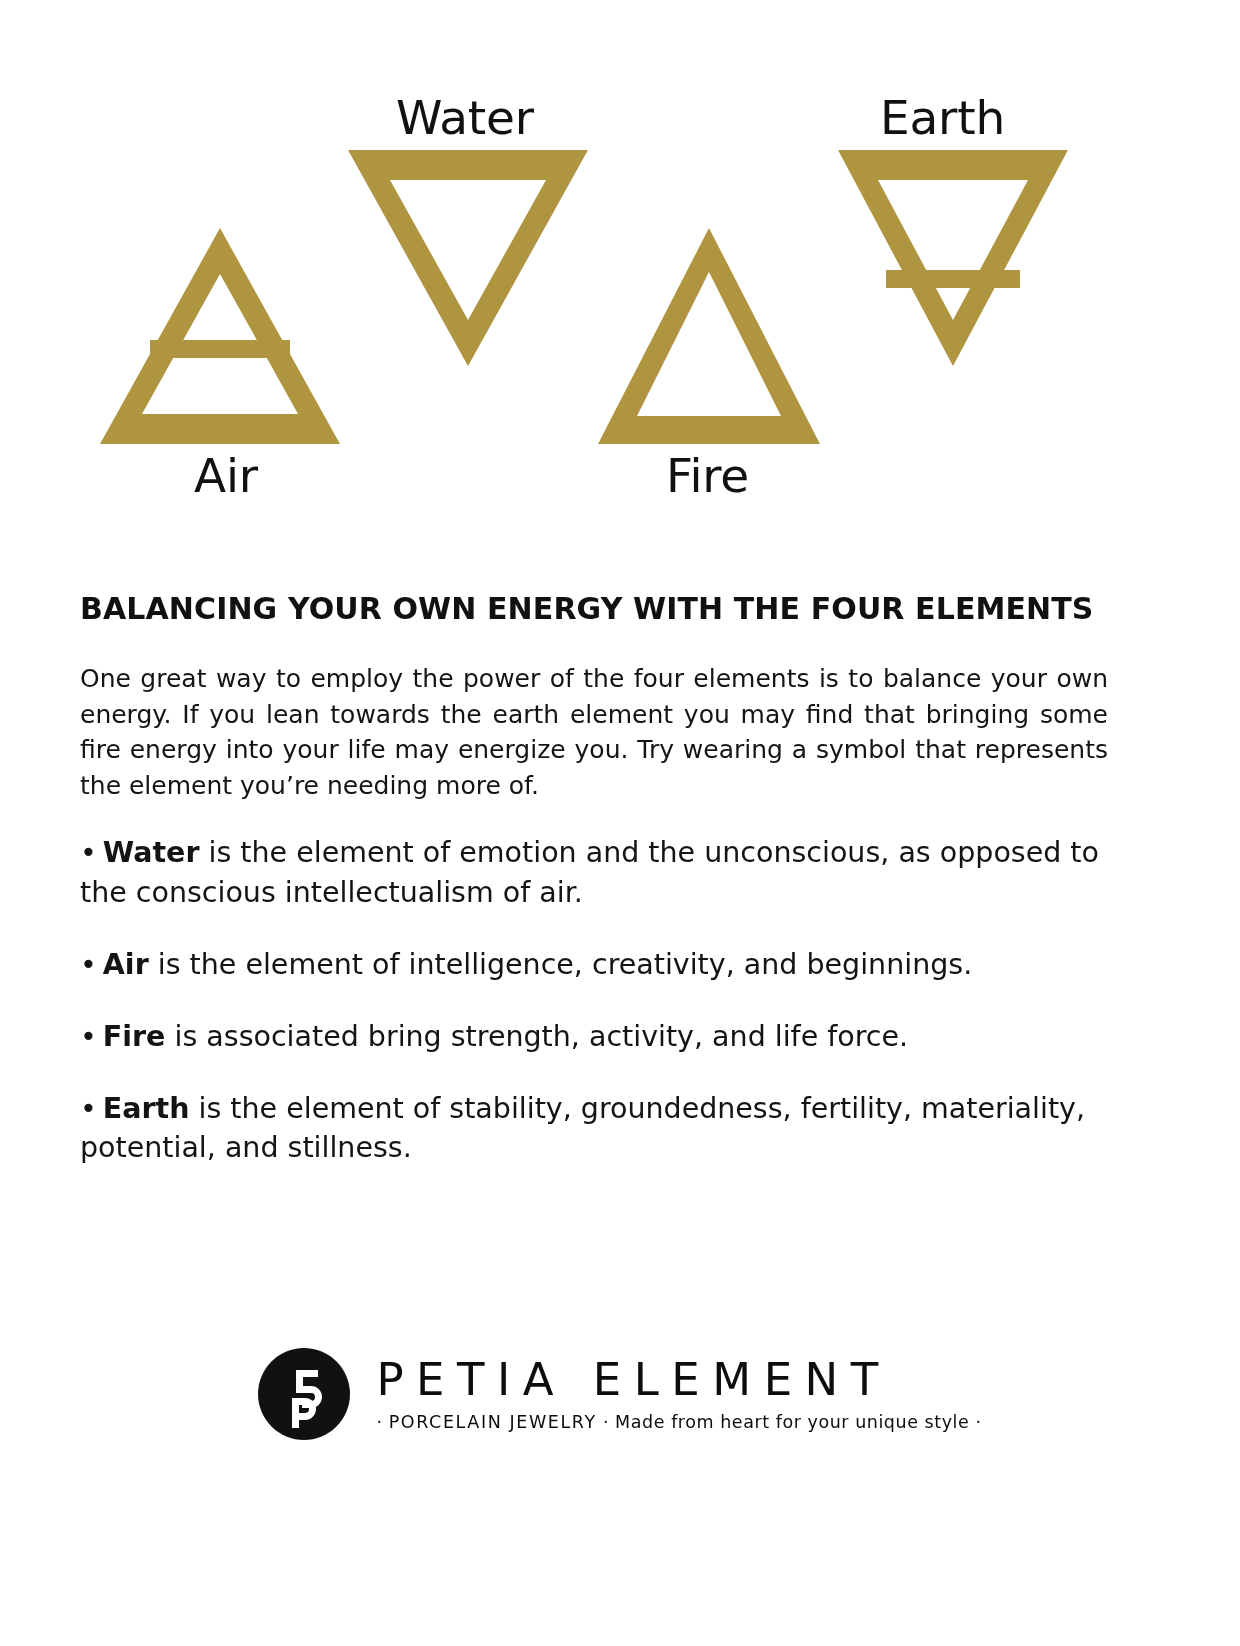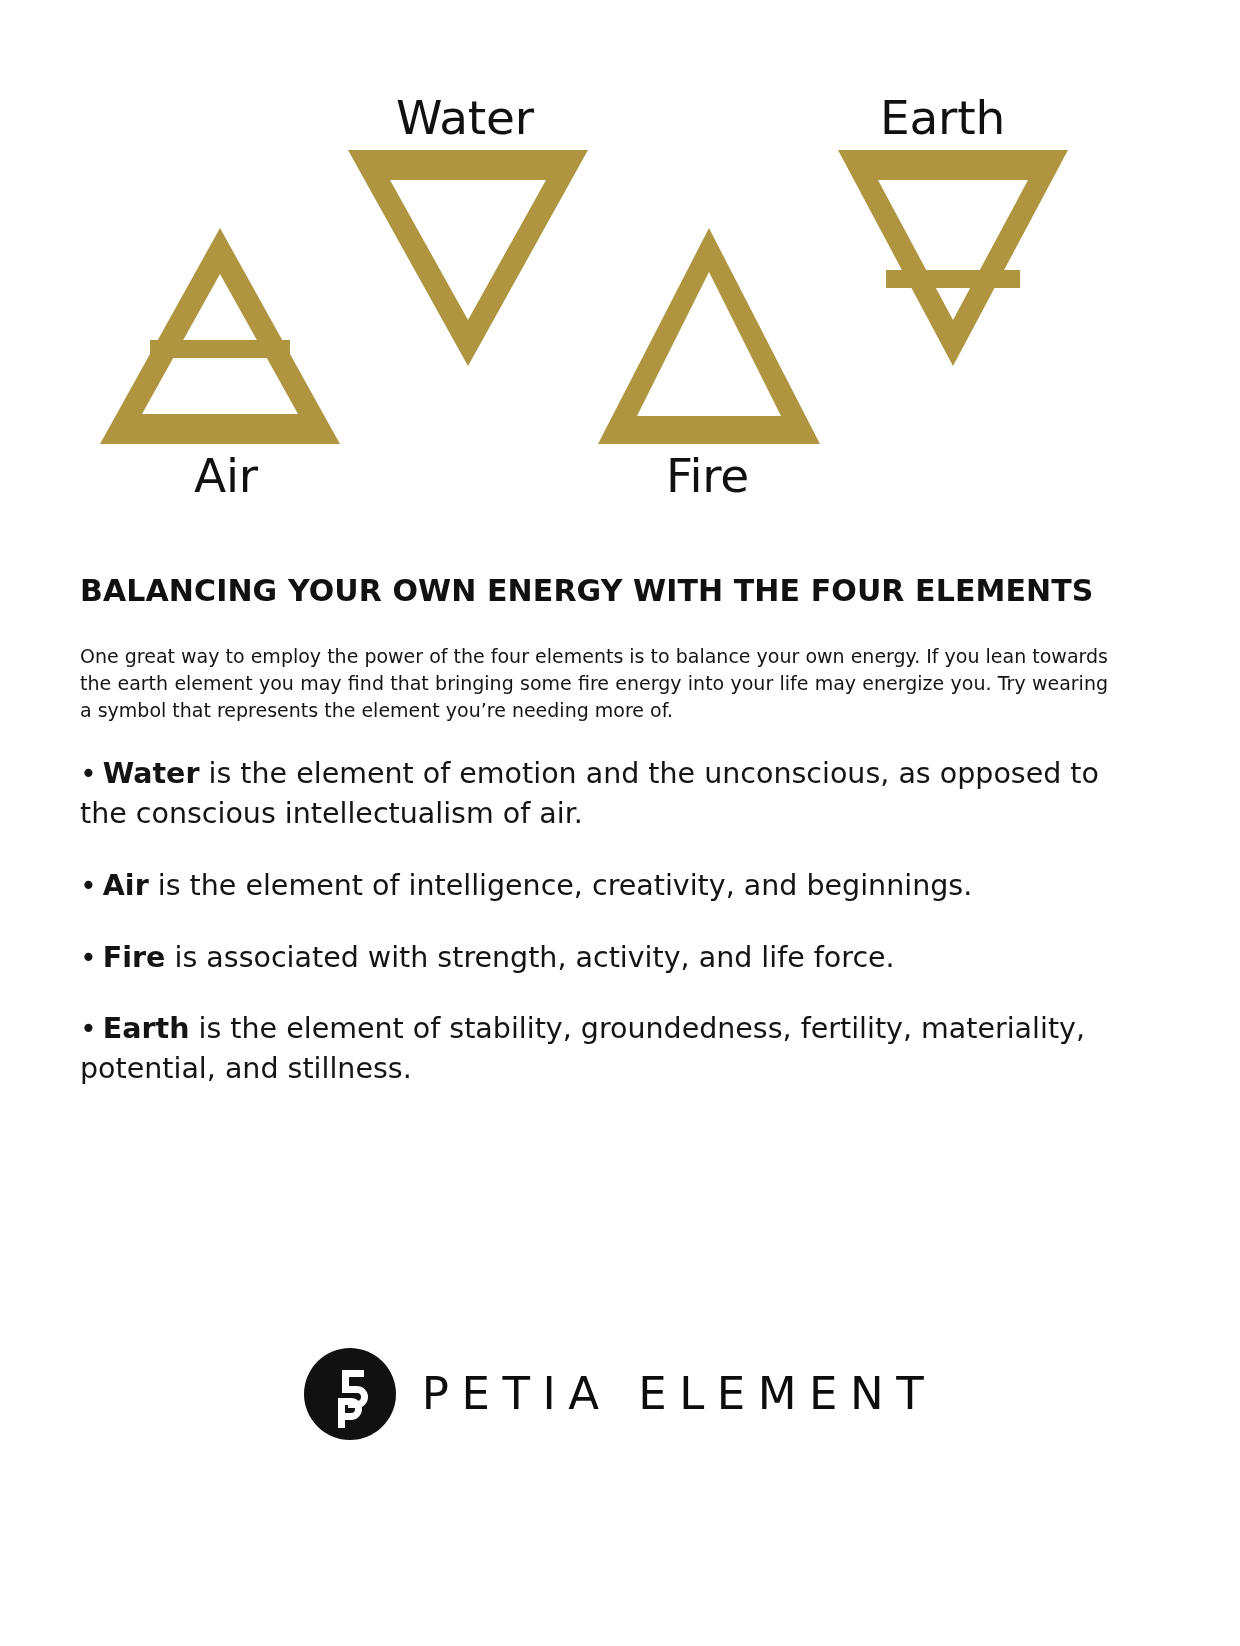"BALANCING YOUR OWN ENERGY WITH" .content { top: 573px -> 591px }
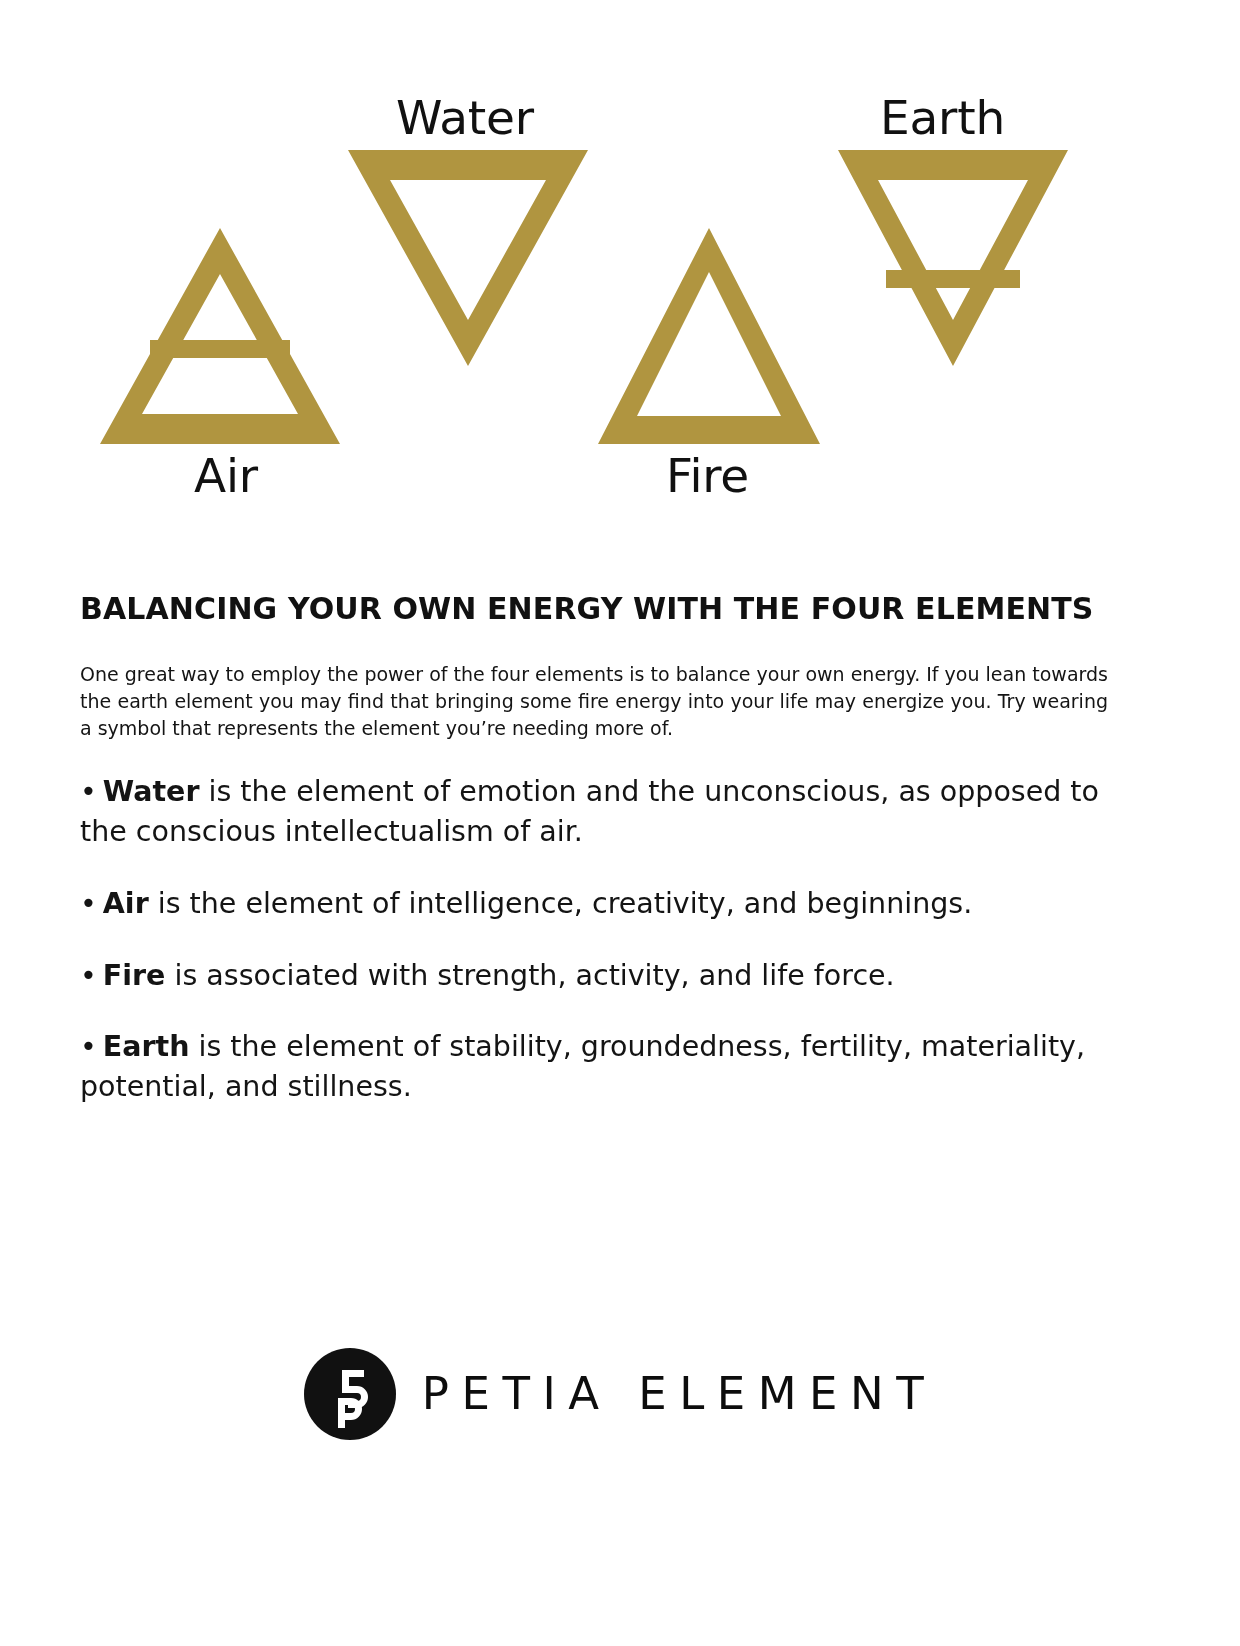"One great way to employ" p.para { font-size: 19px -> 25px }
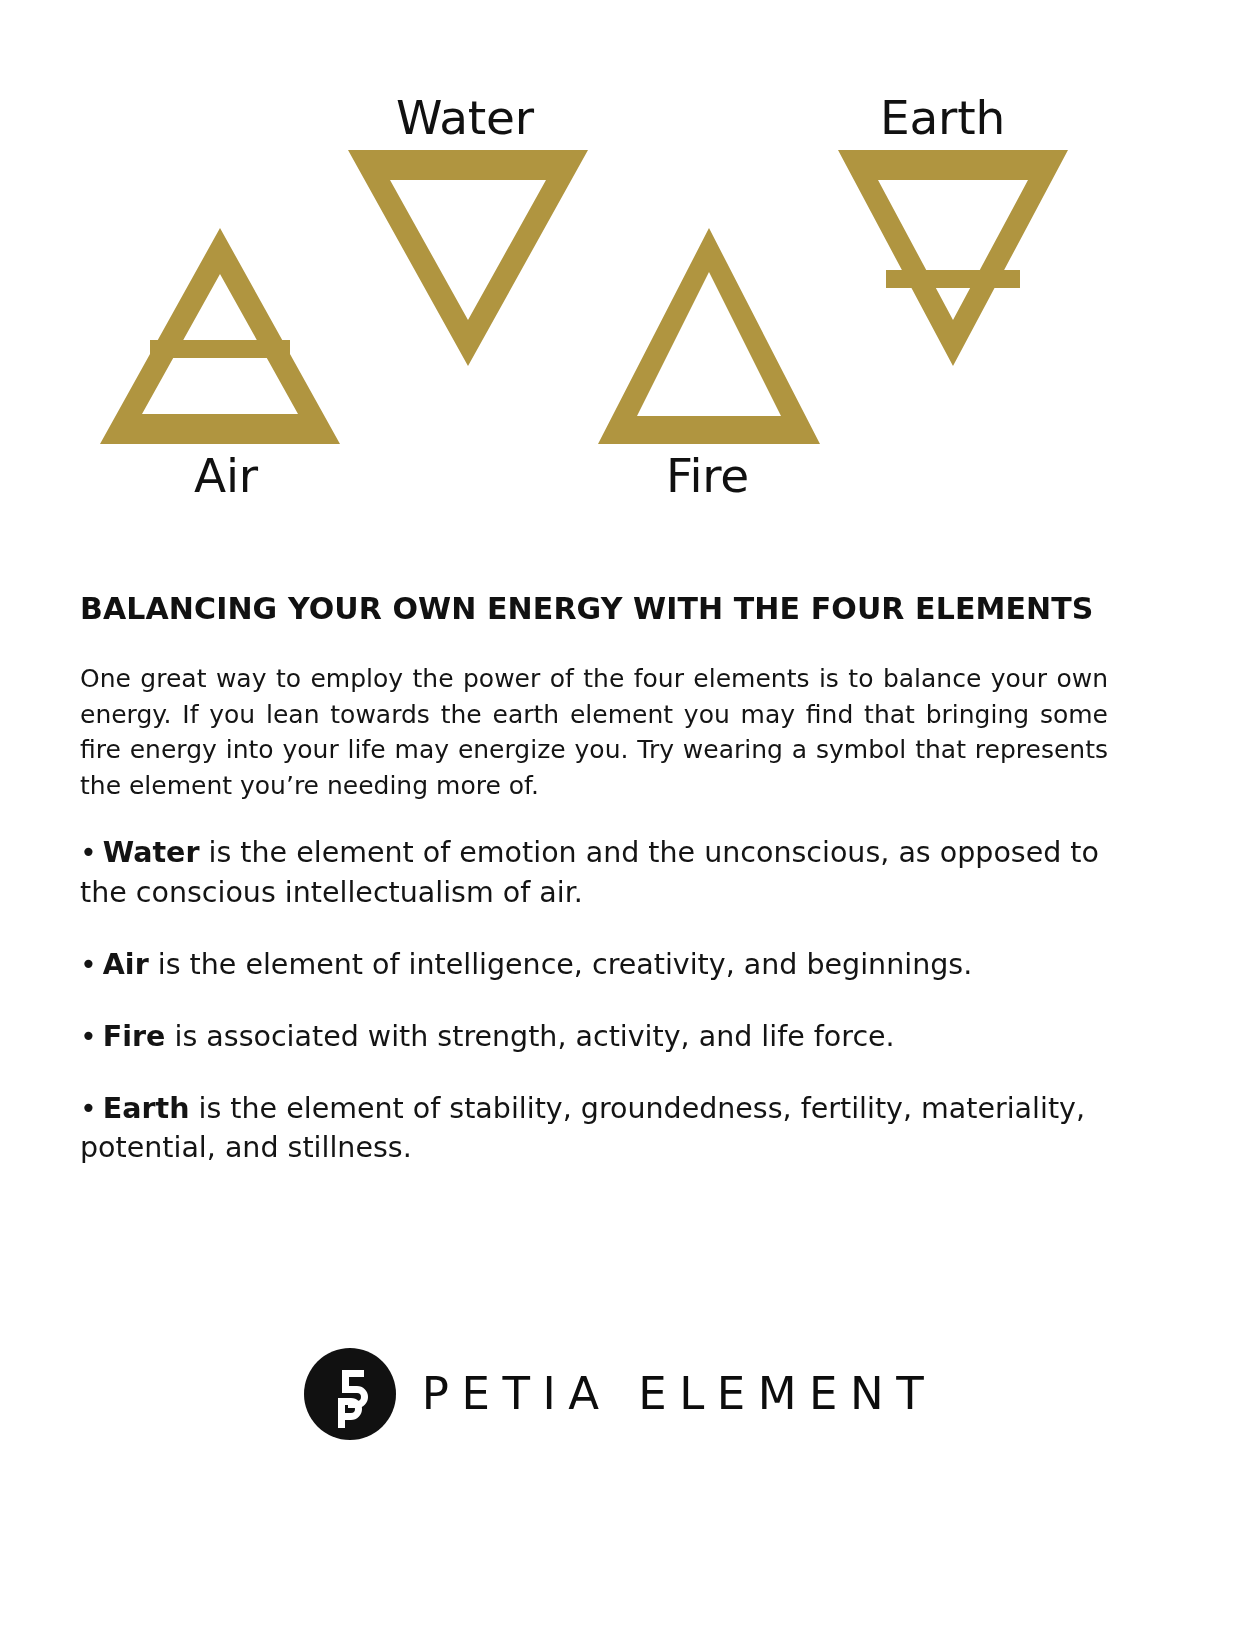"is associated with strength, activity," span { text: with -> bring }
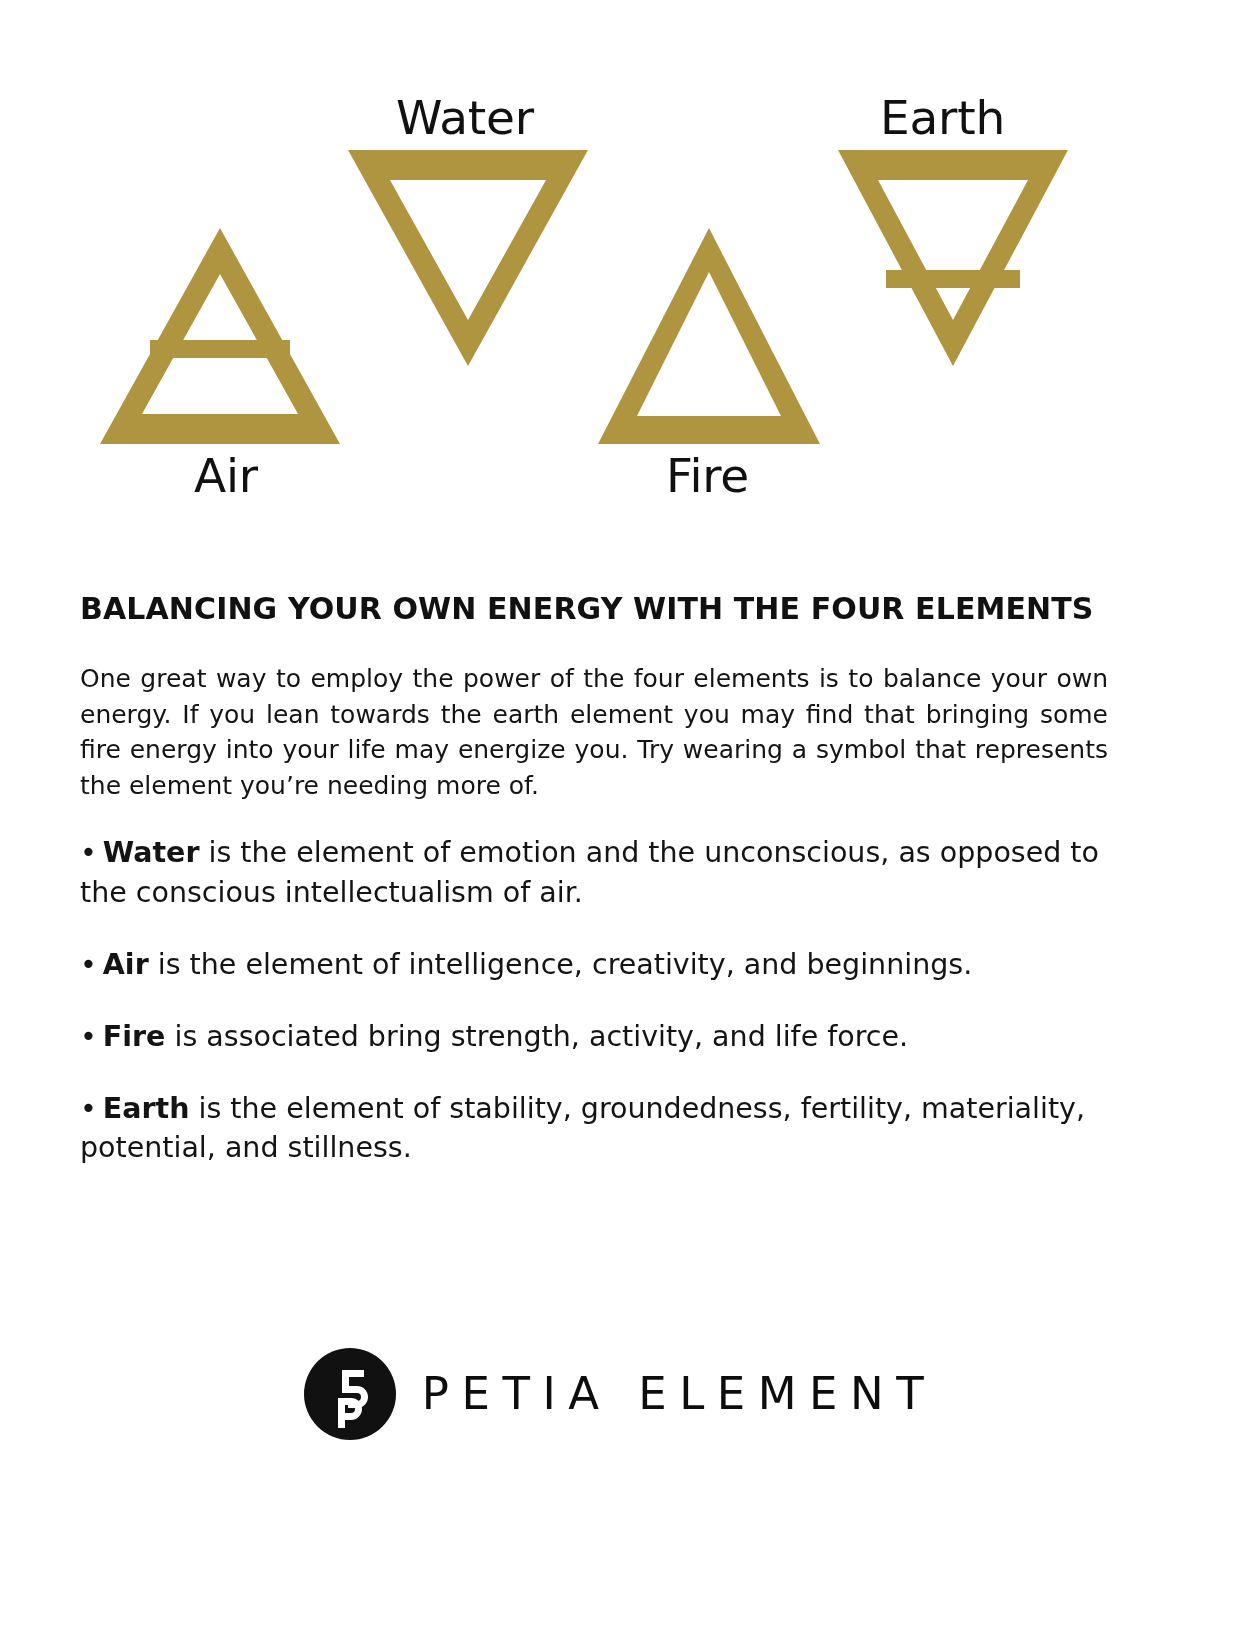"· PORCELAIN JEWELRY · Made" div.tagline { html: none -> <div><span>· </span><span>PORCELAIN JEWELRY</span><span> · Made from heart for your unique style ·</span></div> }
